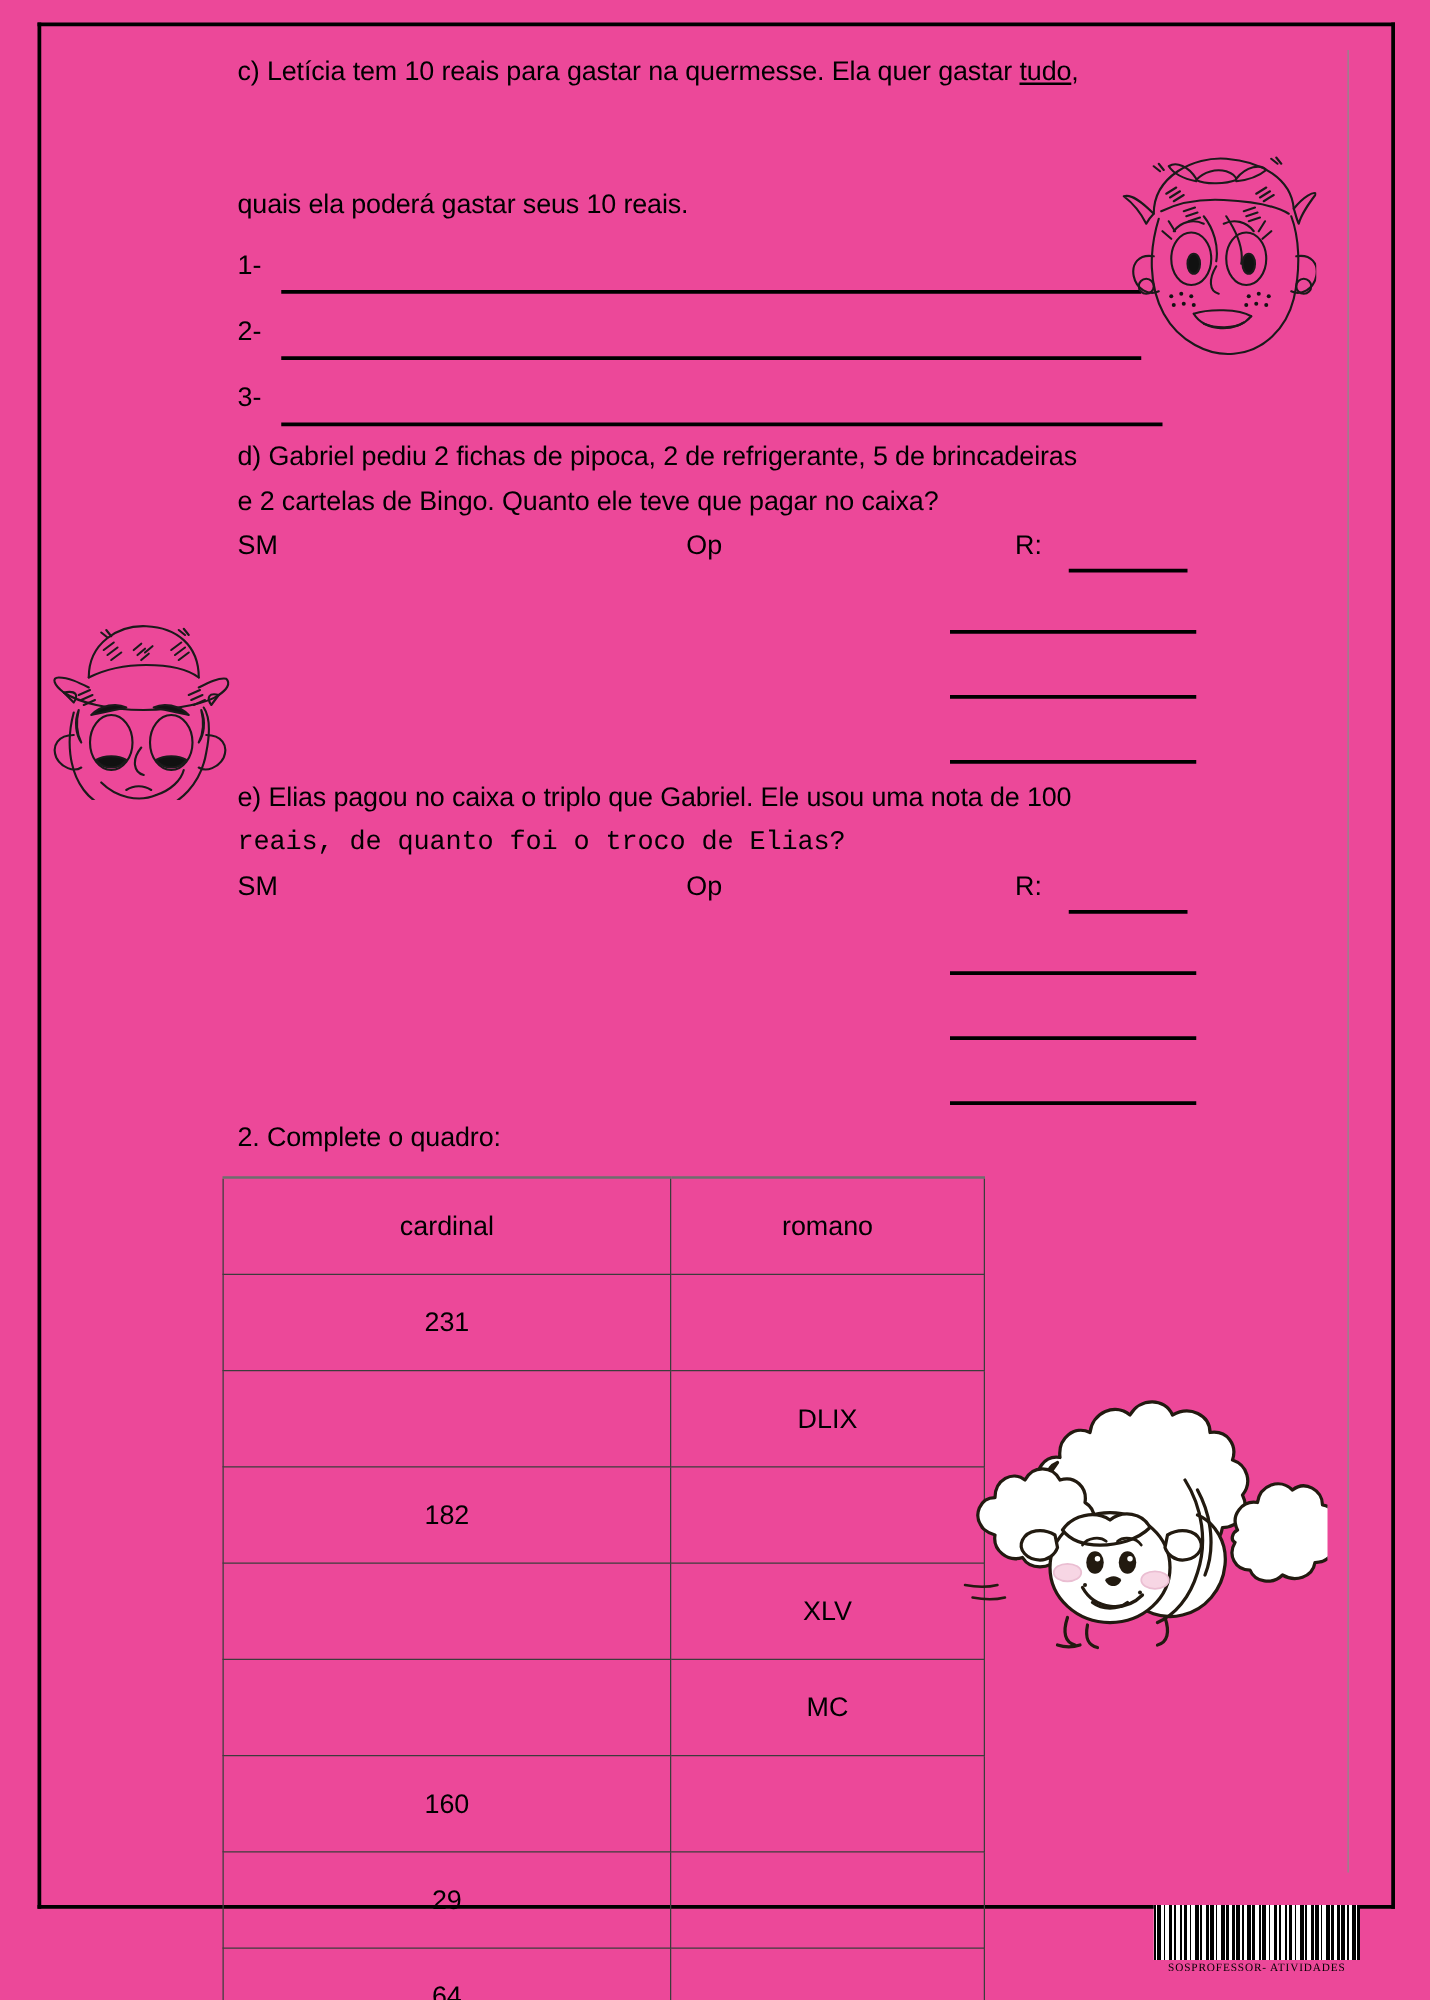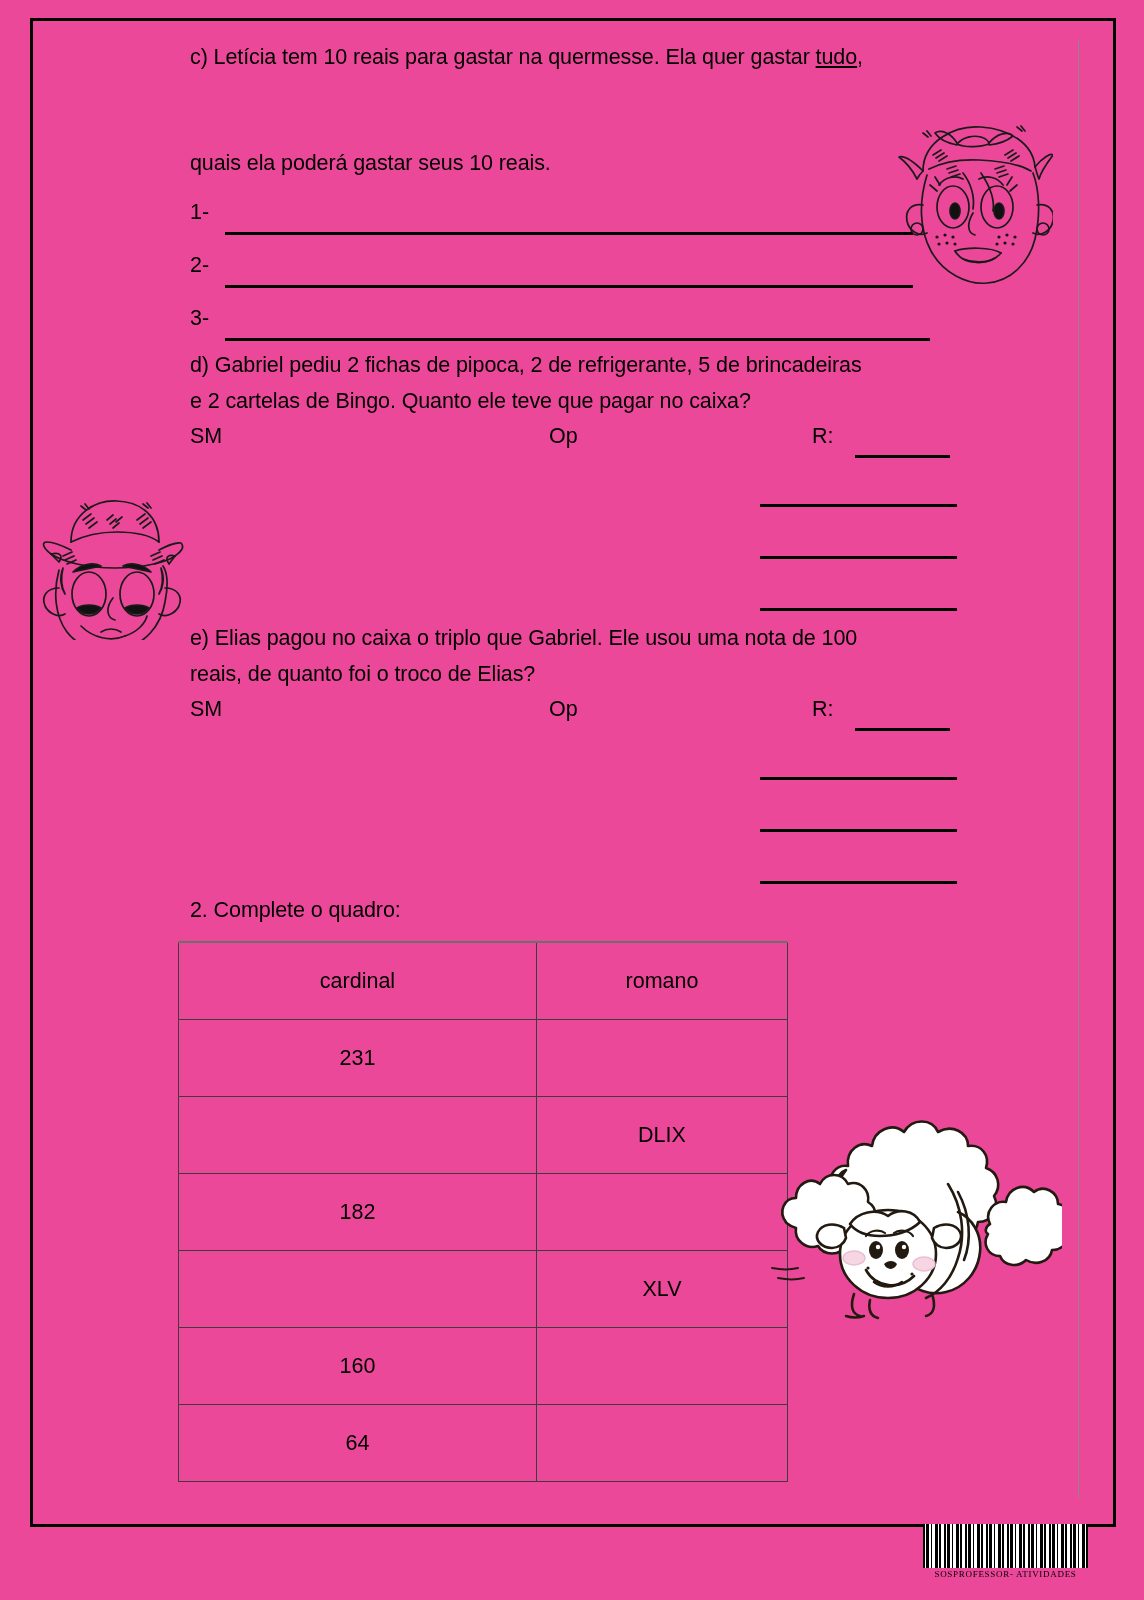"reais, de quanto foi o" div.para { font-family: none -> Liberation Mono, monospace }
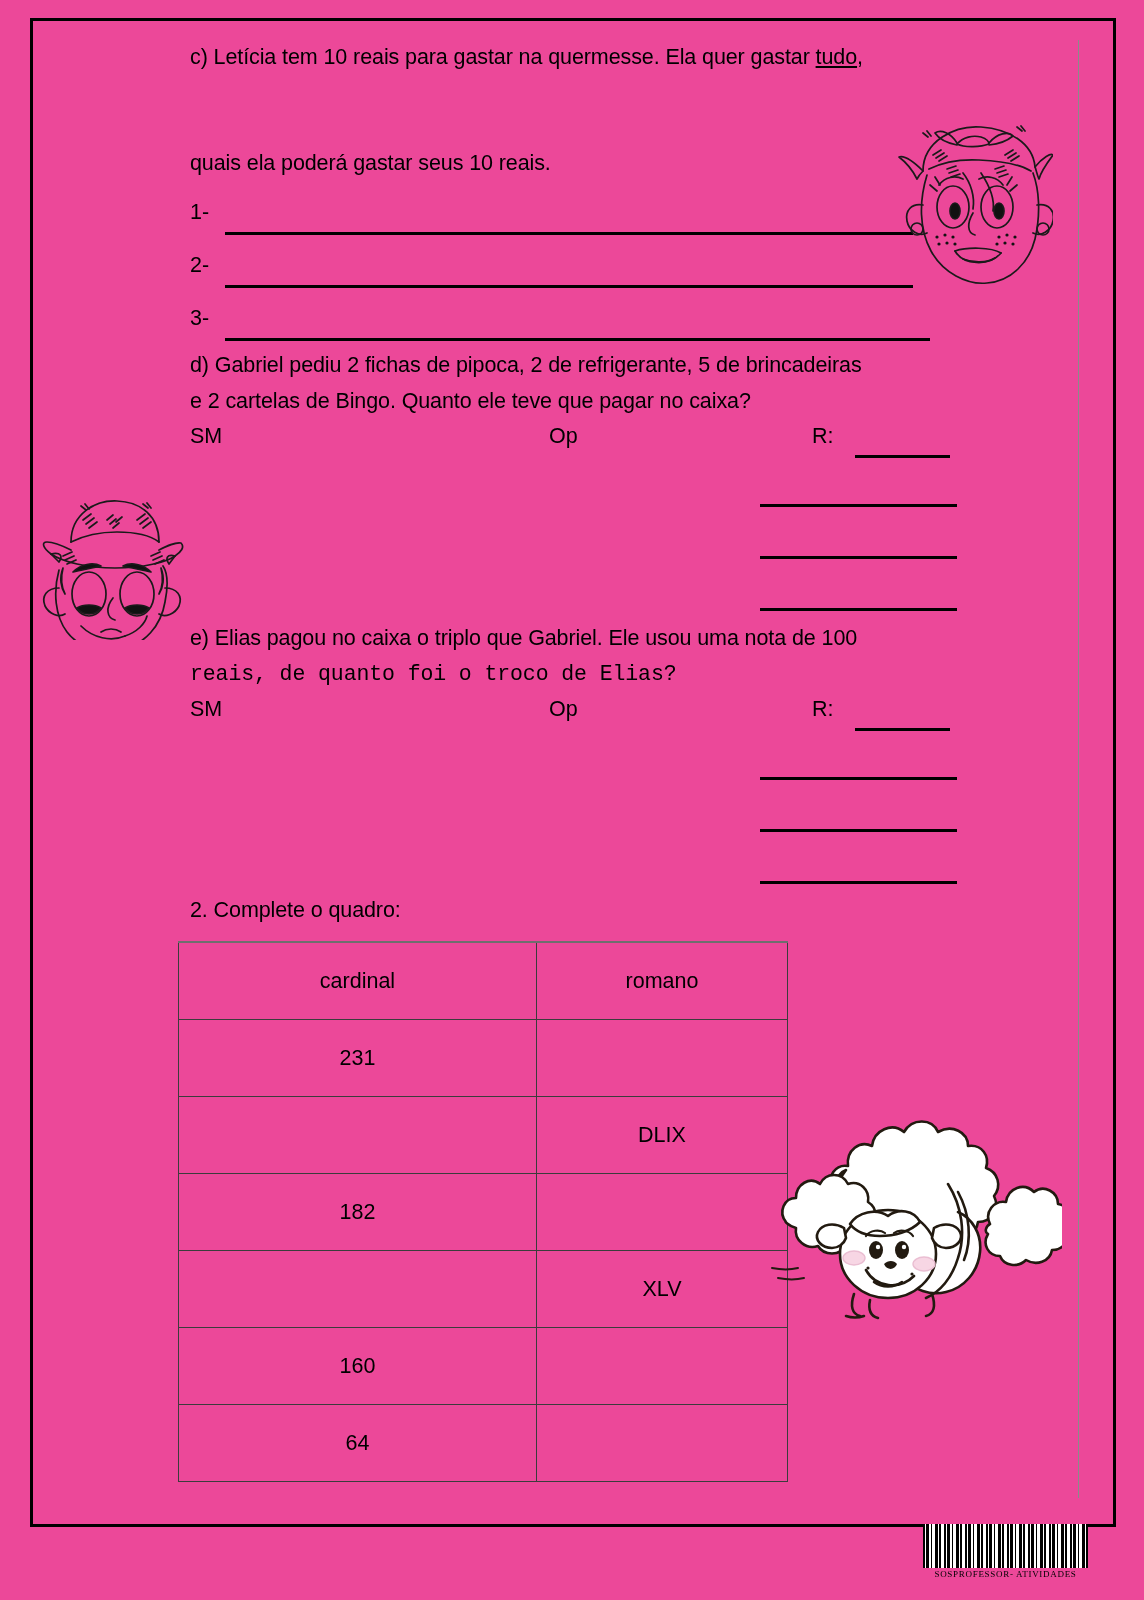"MC" tr { html: none -> <tr> <td></td> <td>MC</td> </tr> }
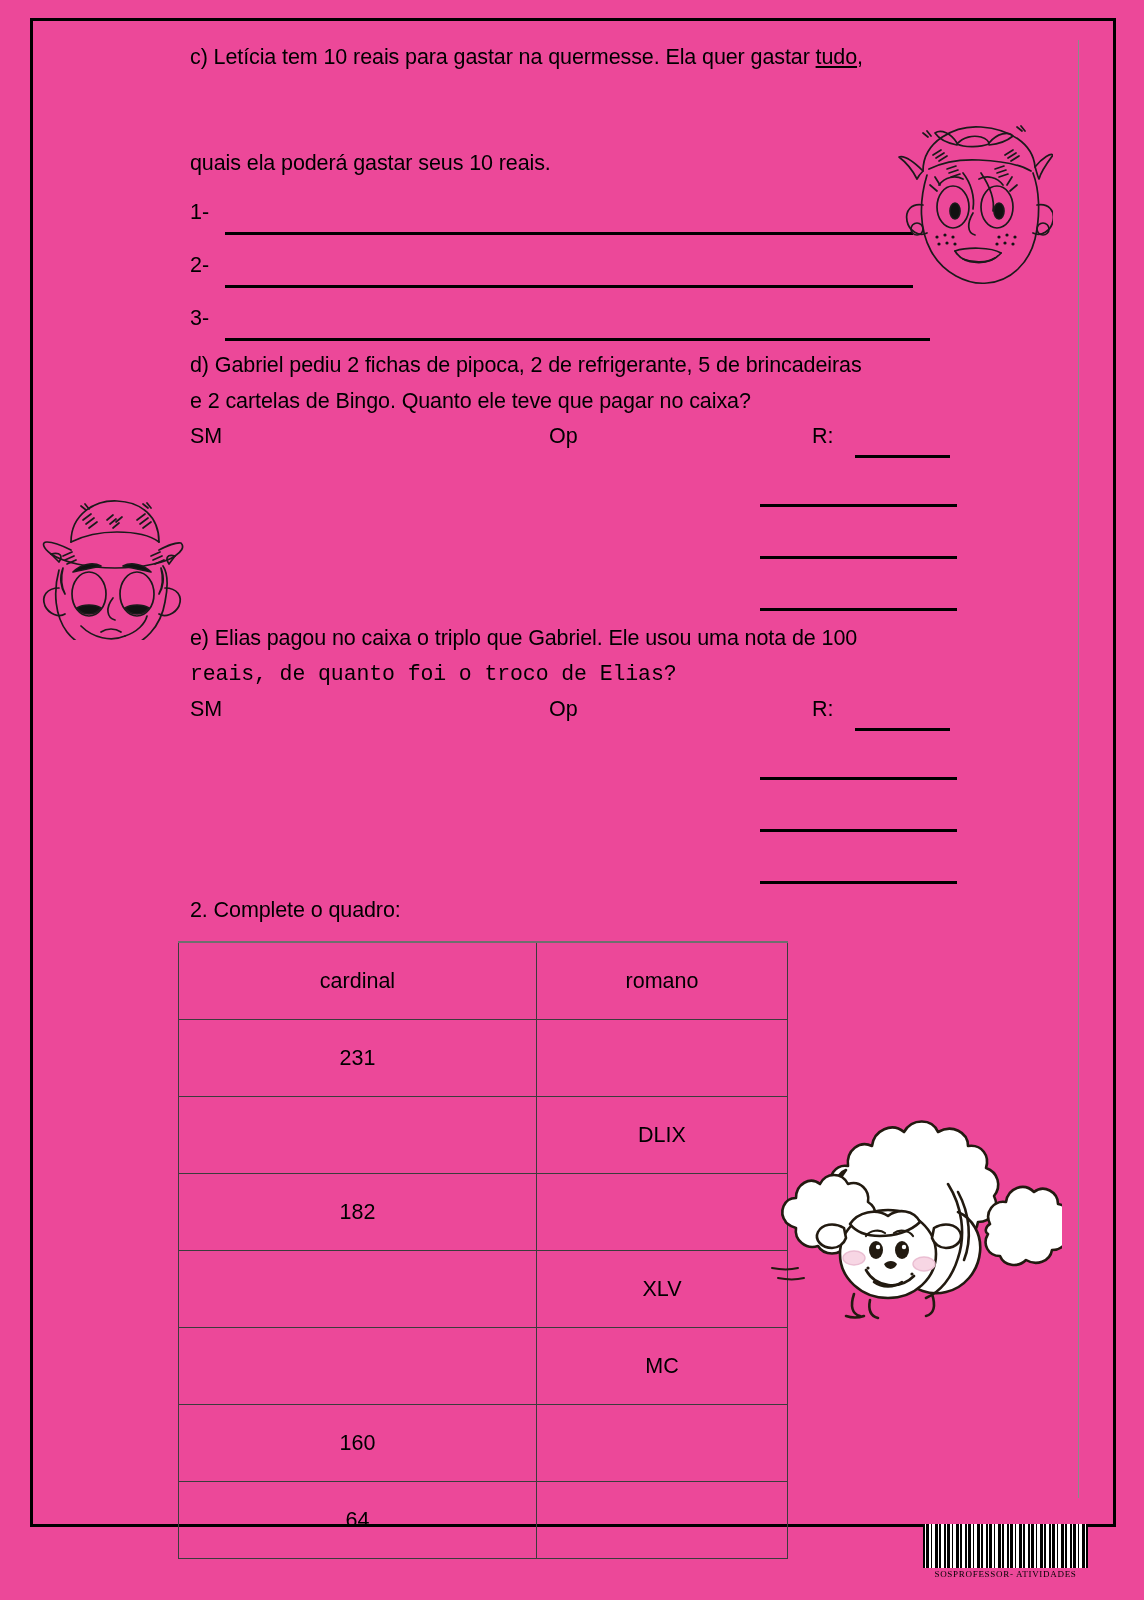"29" tr { html: none -> <tr> <td>29</td> <td></td> </tr> }
